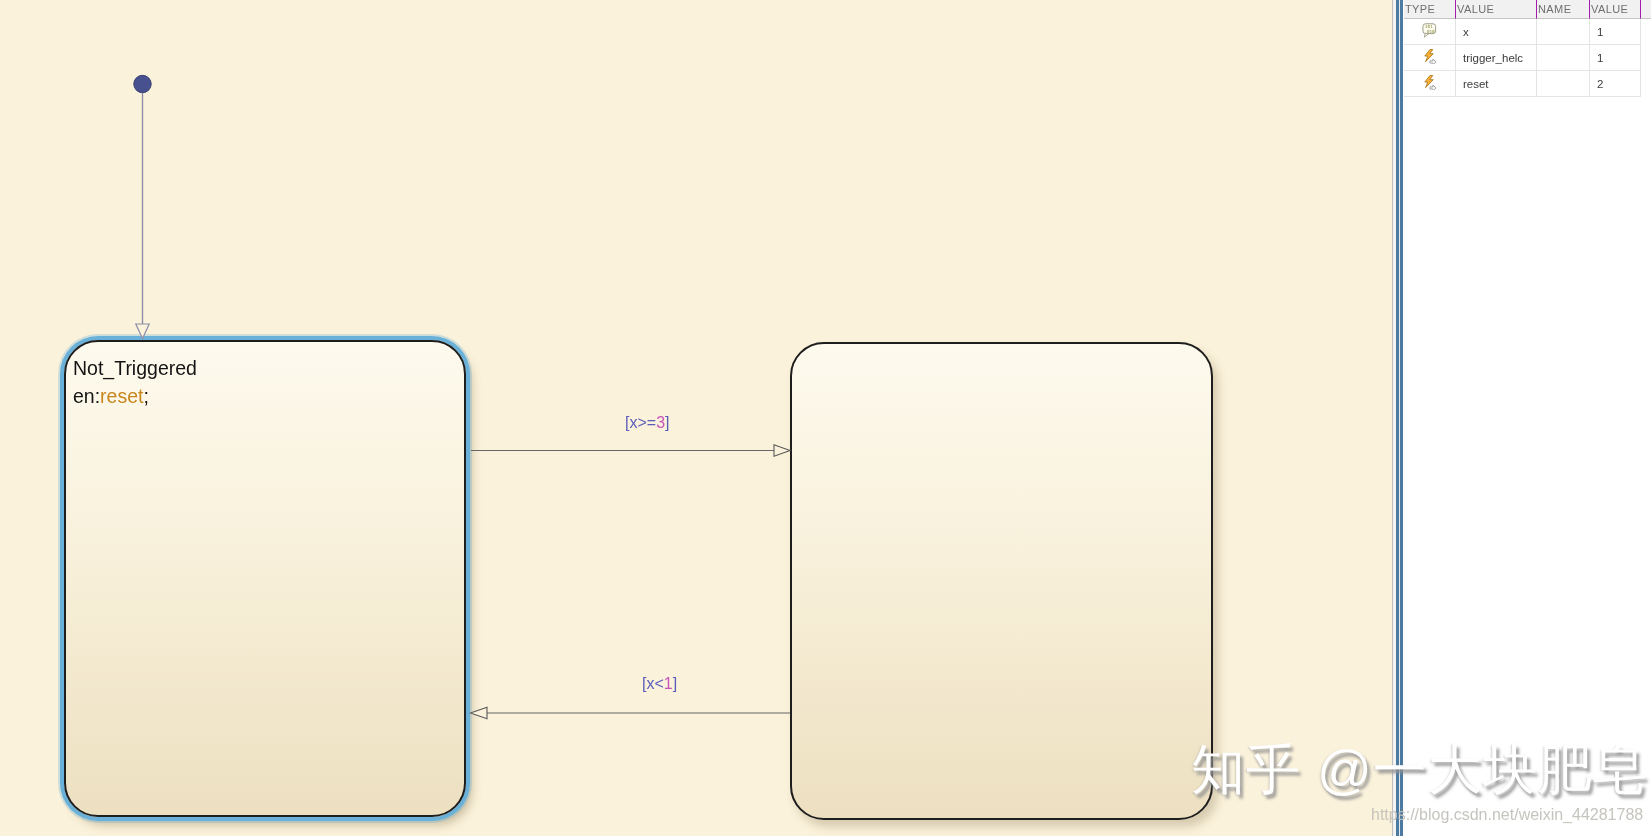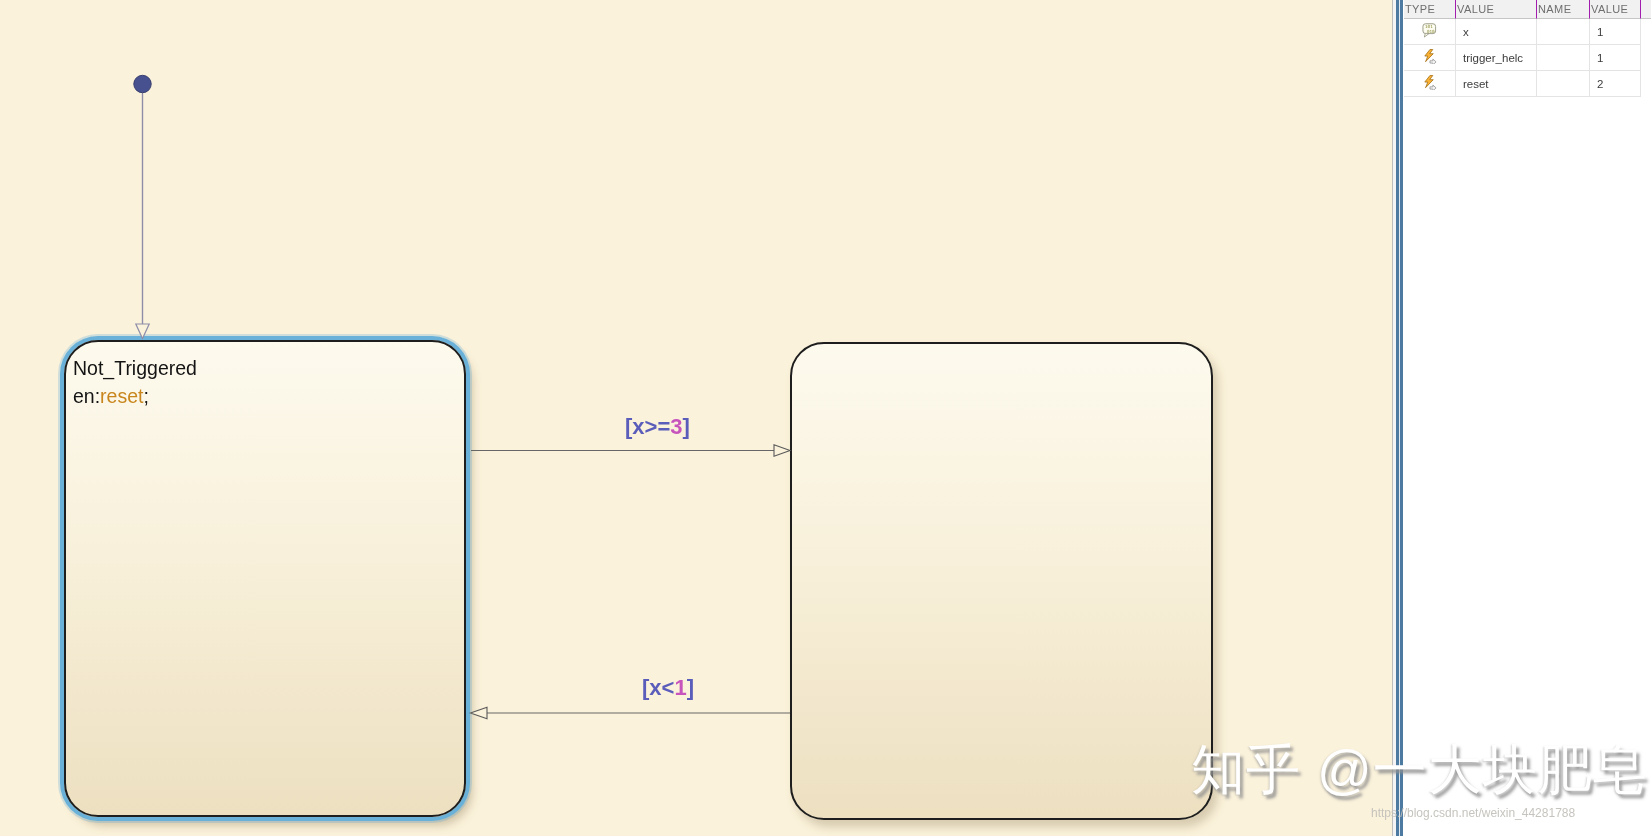"[x>=3]" .tlabel { font-size: 22px -> 16px; font-weight: bold -> none }
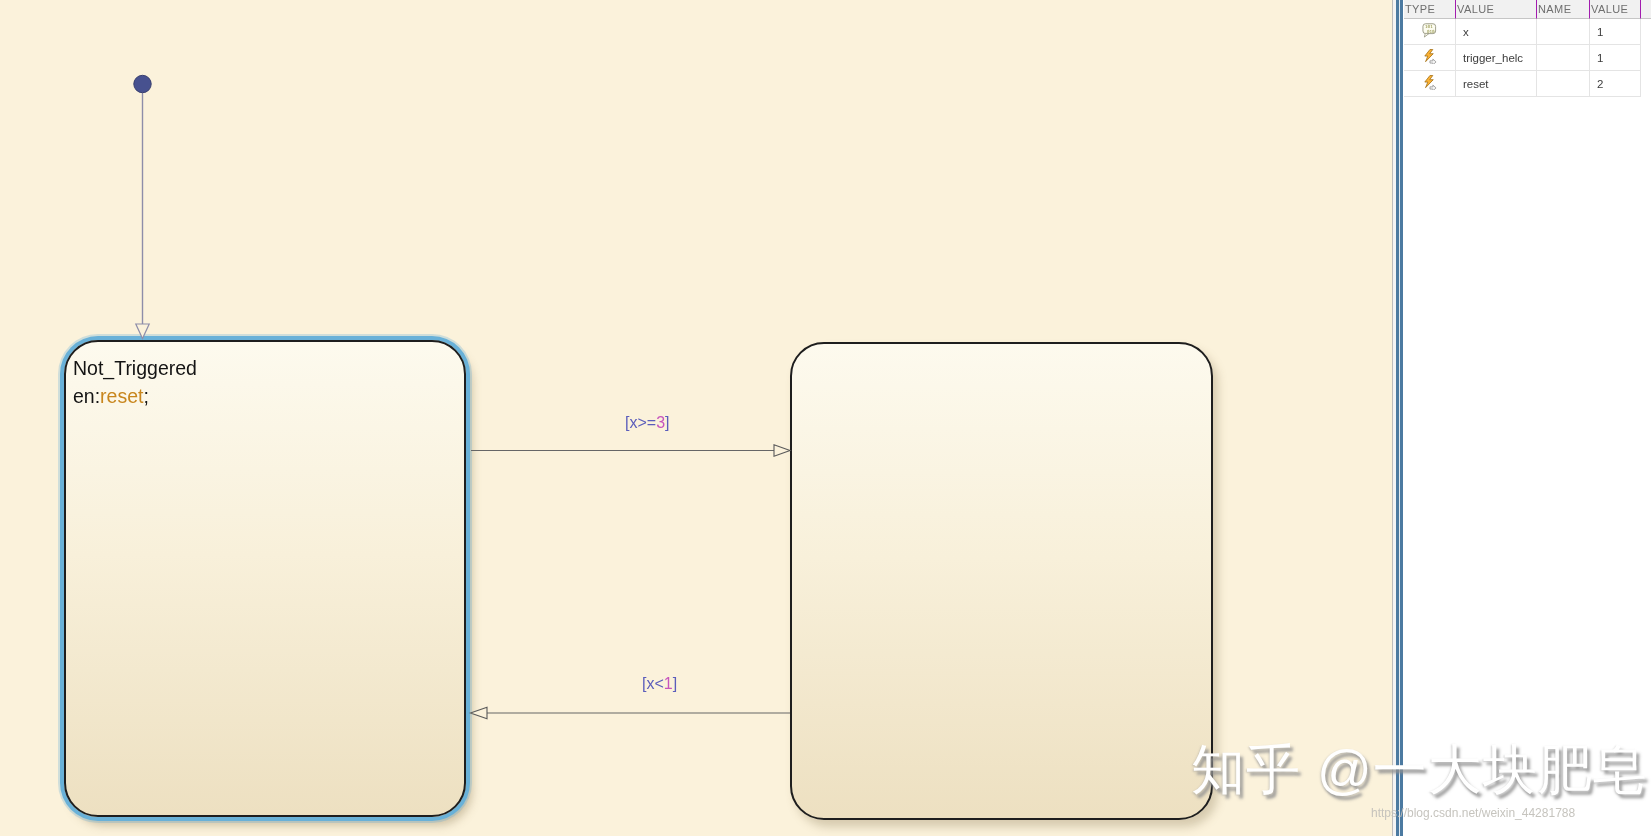"https://blog.csdn.net/weixin_44281788" .watermark-url { font-size: 12px -> 16px }
